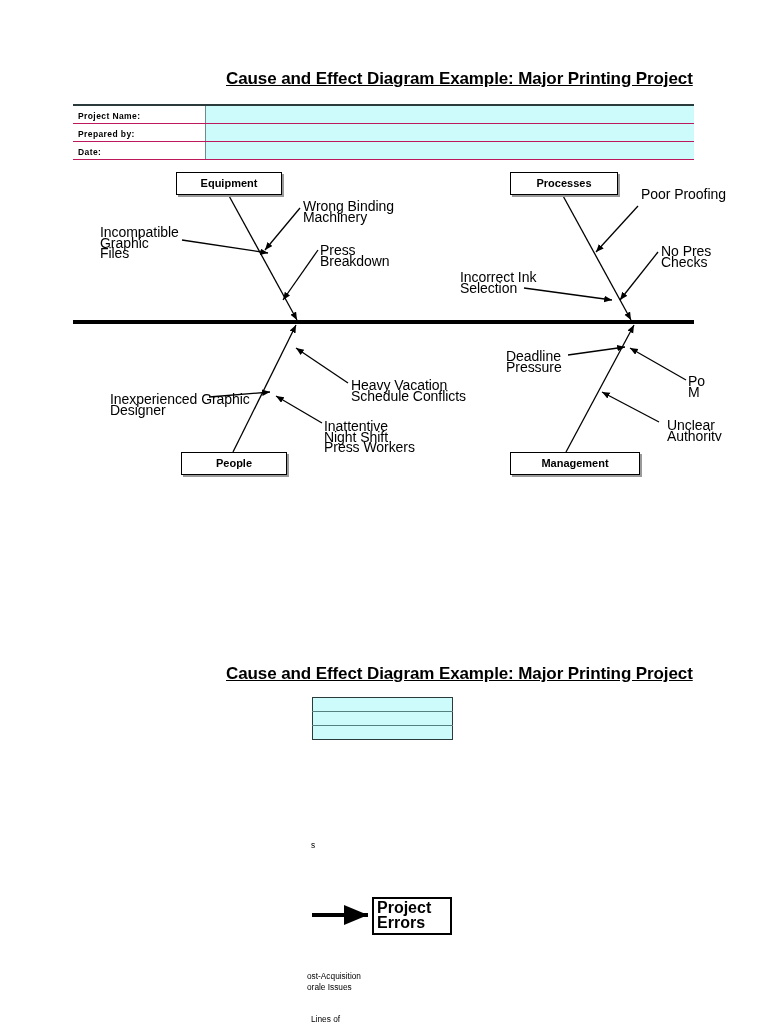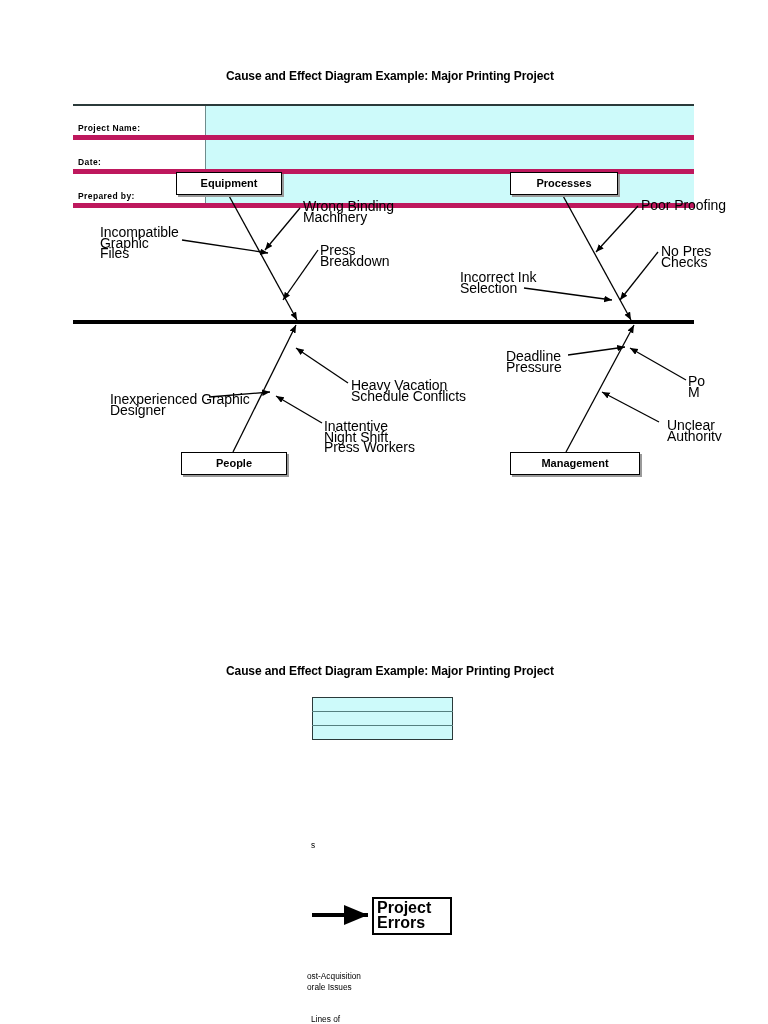"Cause and Effect Diagram Example:" .doc-title { font-size: 12px -> 17px; text-decoration: none -> underline }
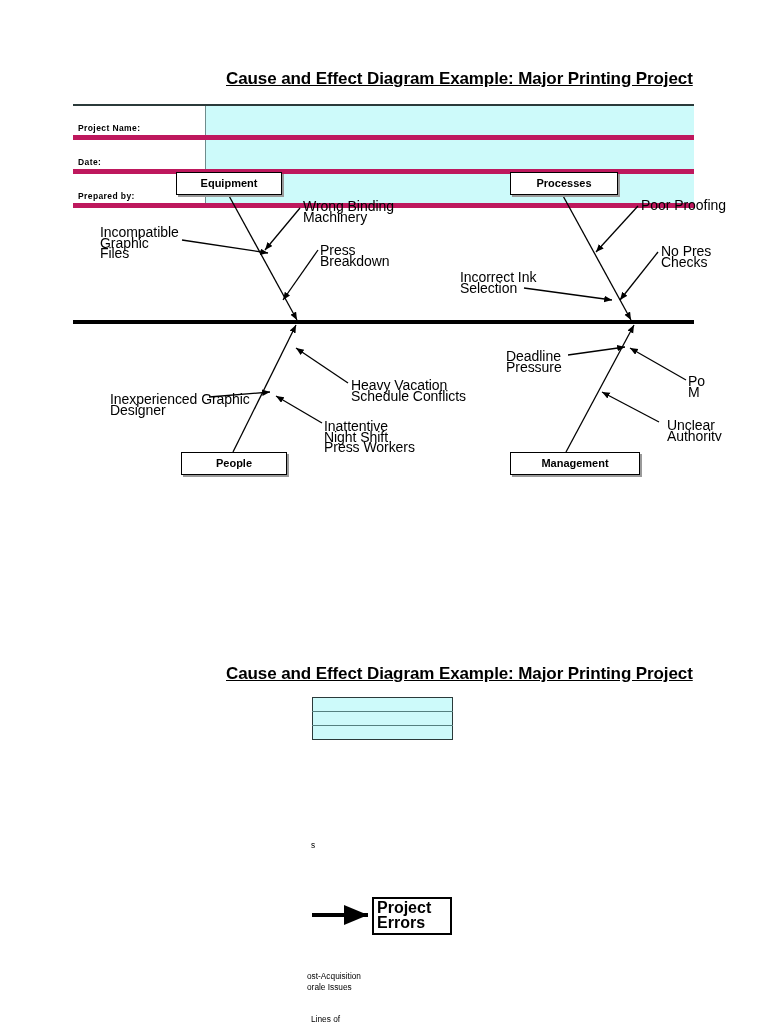"Project Name:" .info-table td { border-bottom: 5px solid #be185d -> 1px solid #be185d; padding: 16px 0 0 5px -> 4px 0 0 5px }
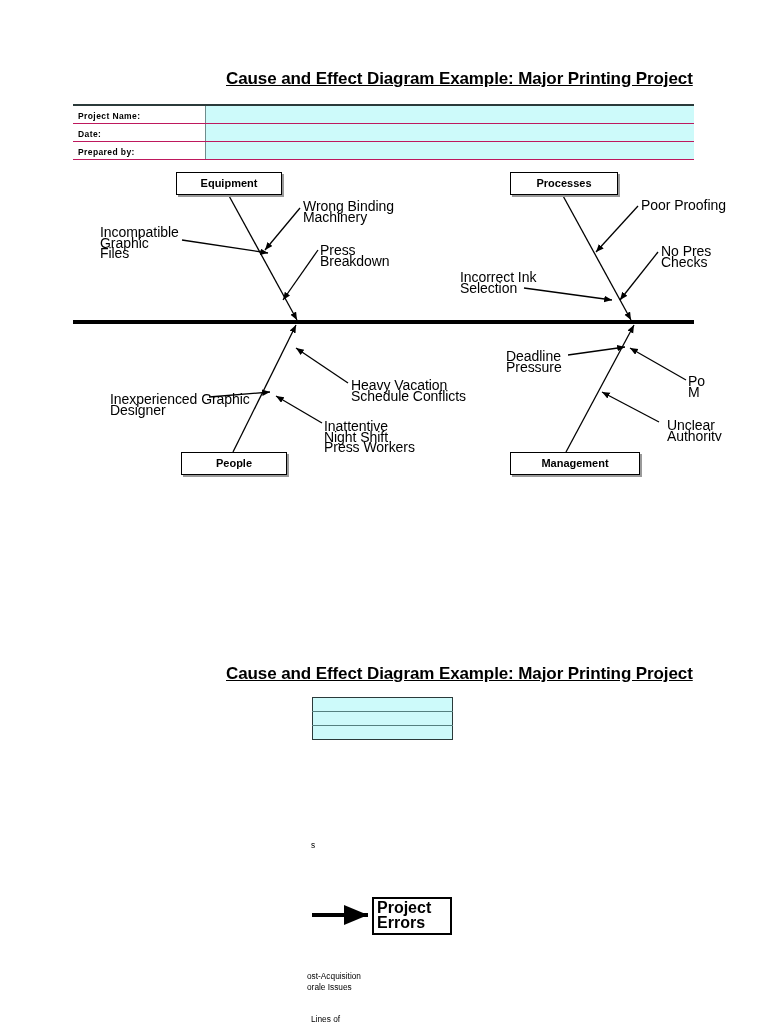"Date:" tr { order: before "Prepared by:" -> after "Prepared by:" }
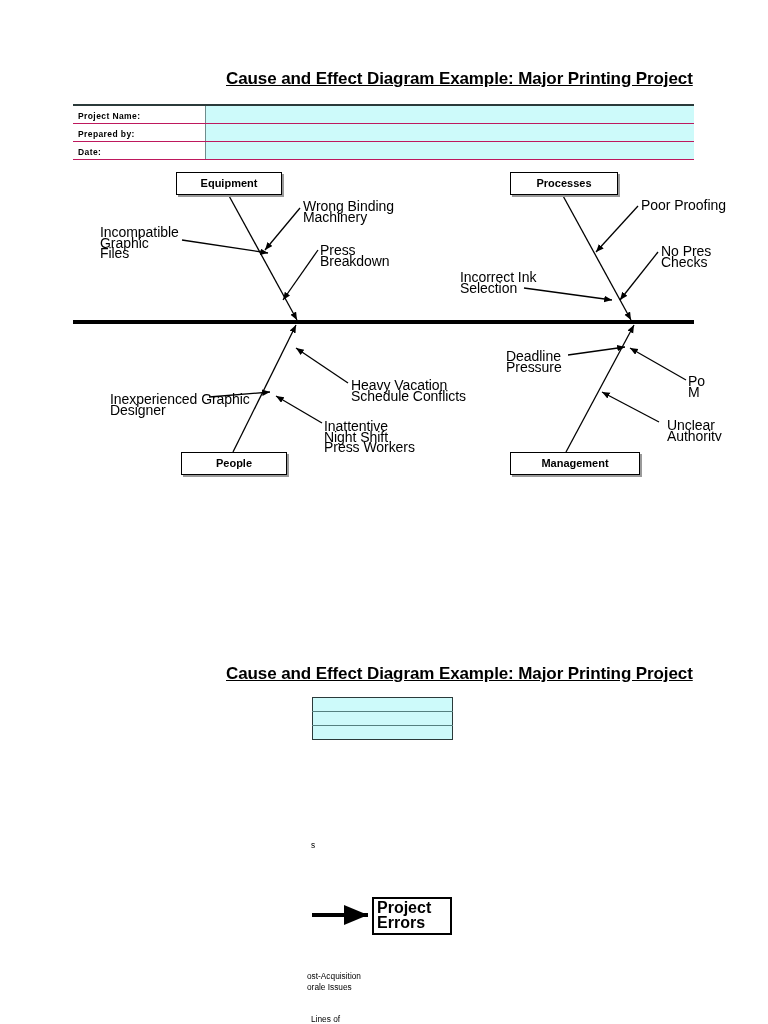"Poor Proofing" #c-poorproof { top: 200px -> 189px }
